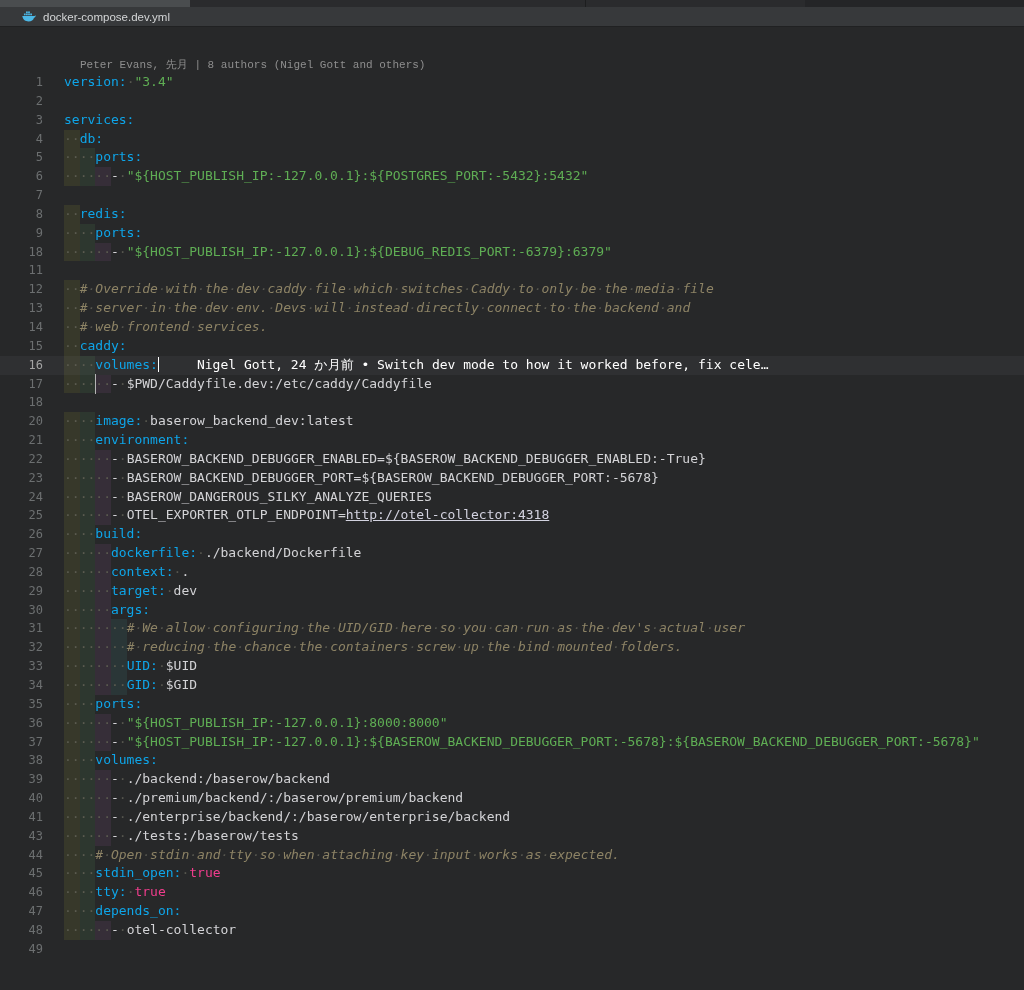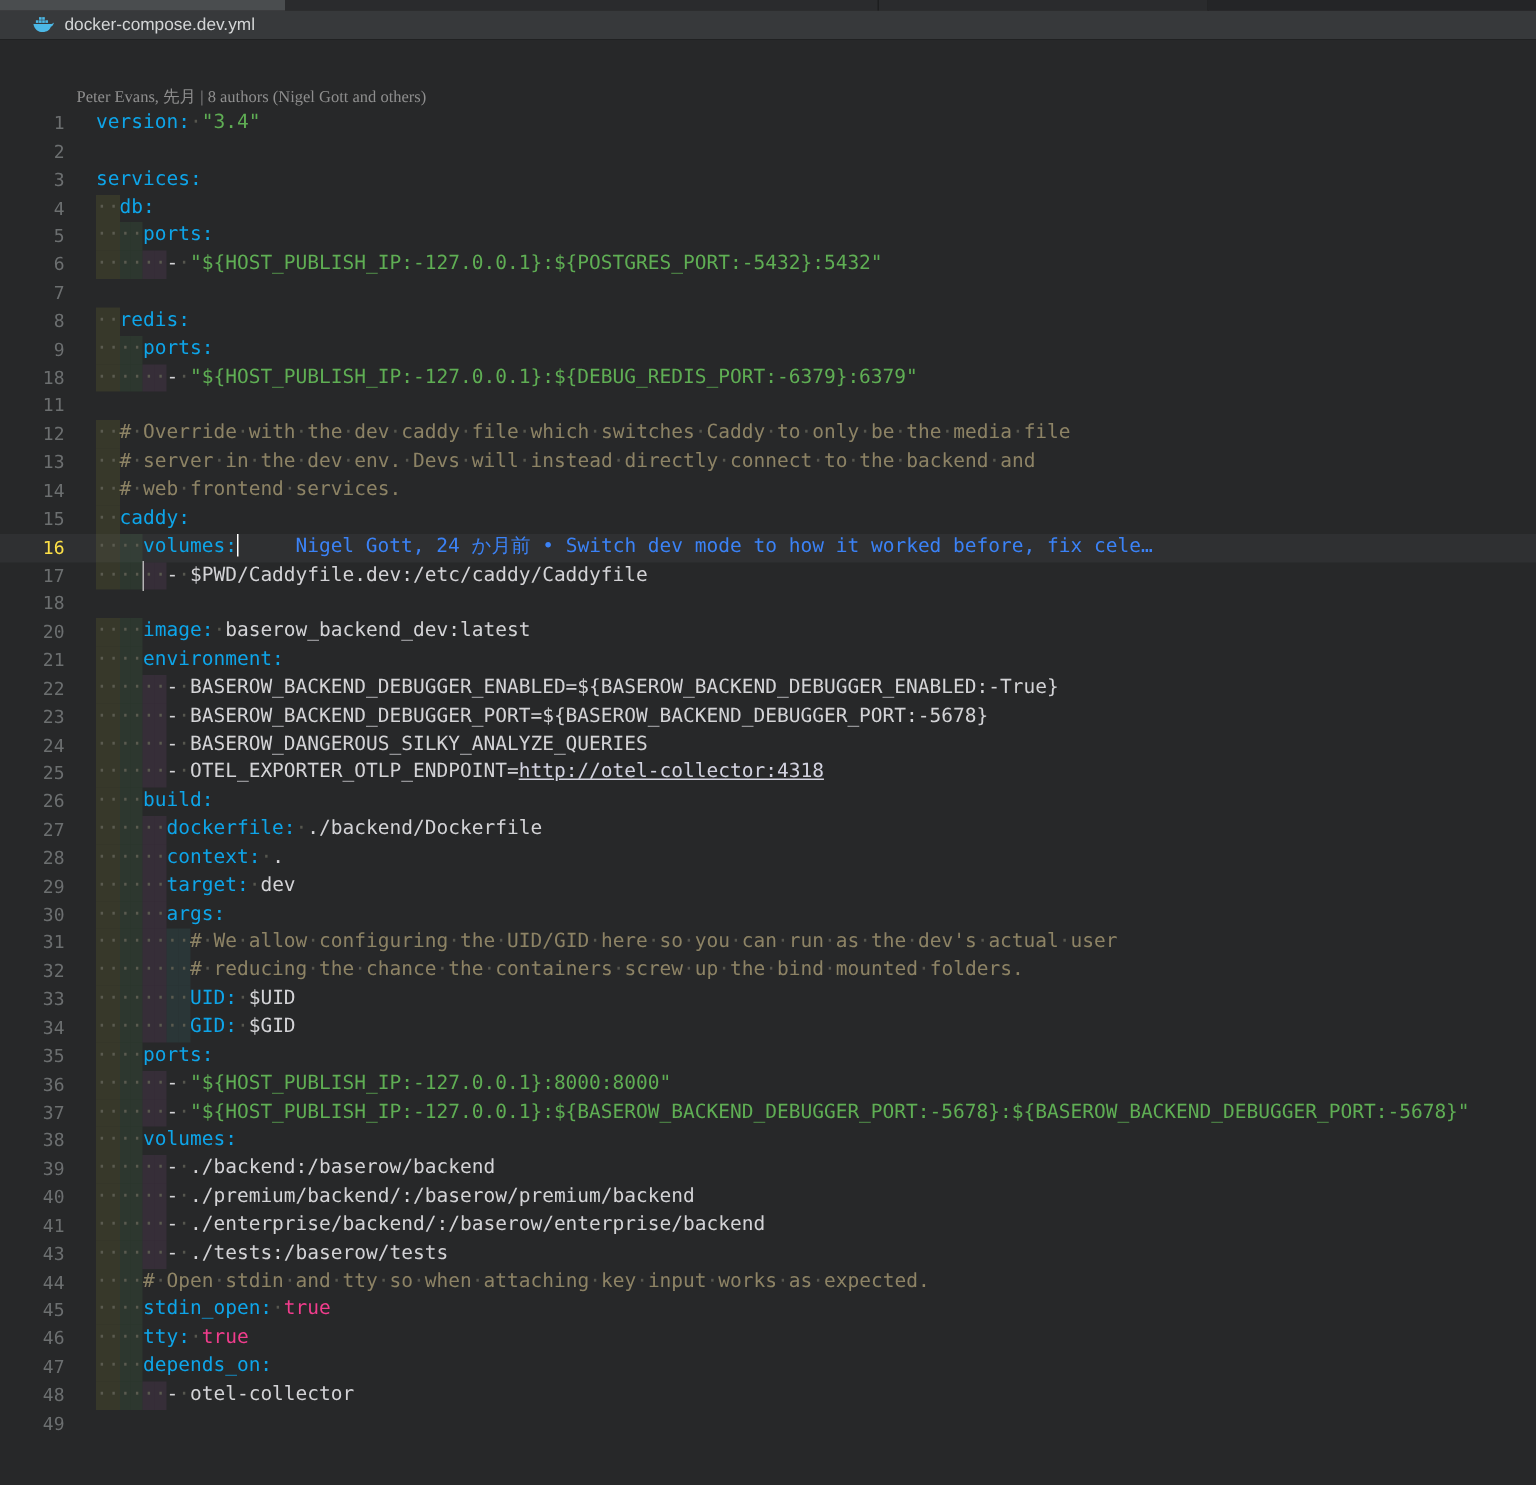"Peter Evans, 先月 | 8" .codelens { font-family: Liberation Serif, serif -> Liberation Mono, monospace; margin-left: 51px -> 80px }
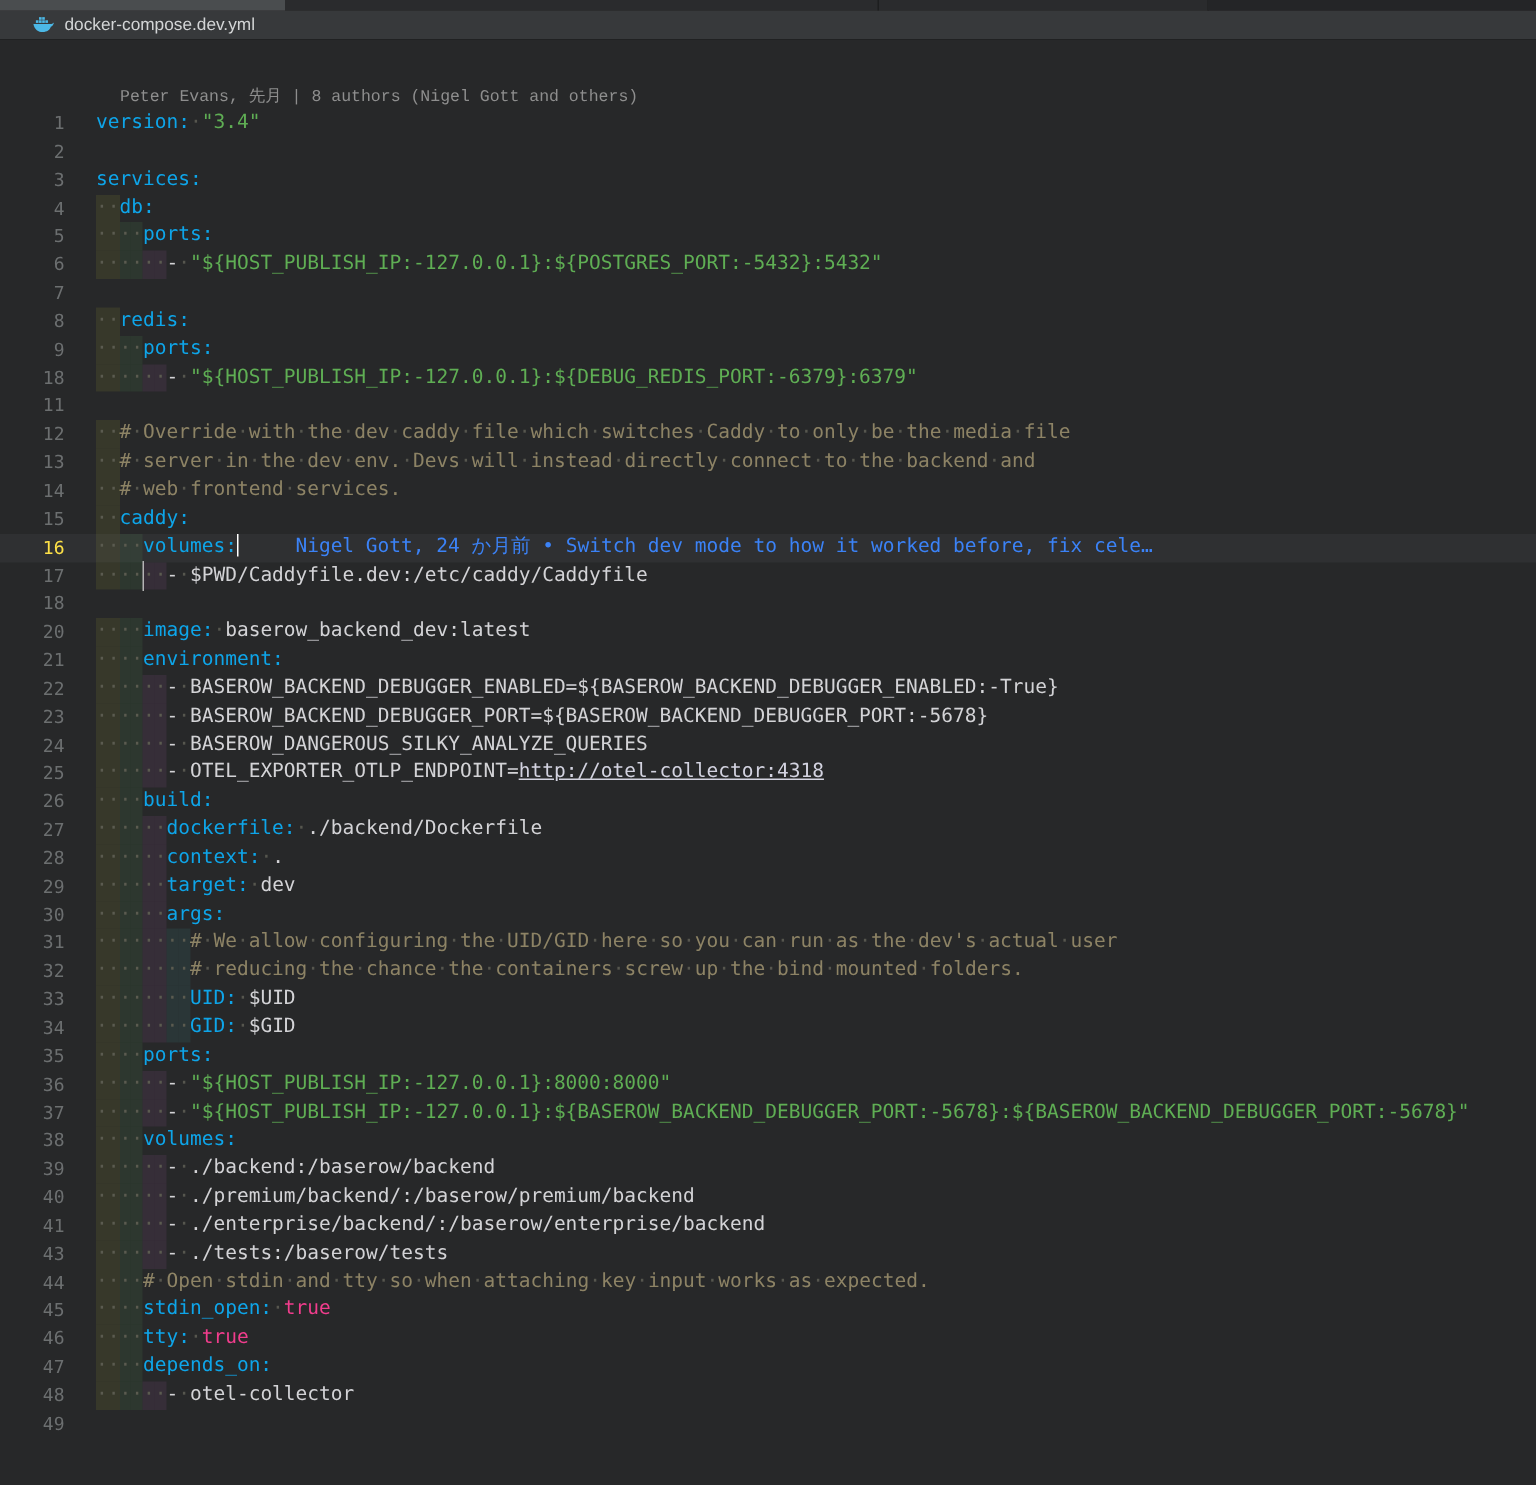"#·Override·with·the·dev·caddy·file·which" .tk-cmt { font-style: none -> italic }
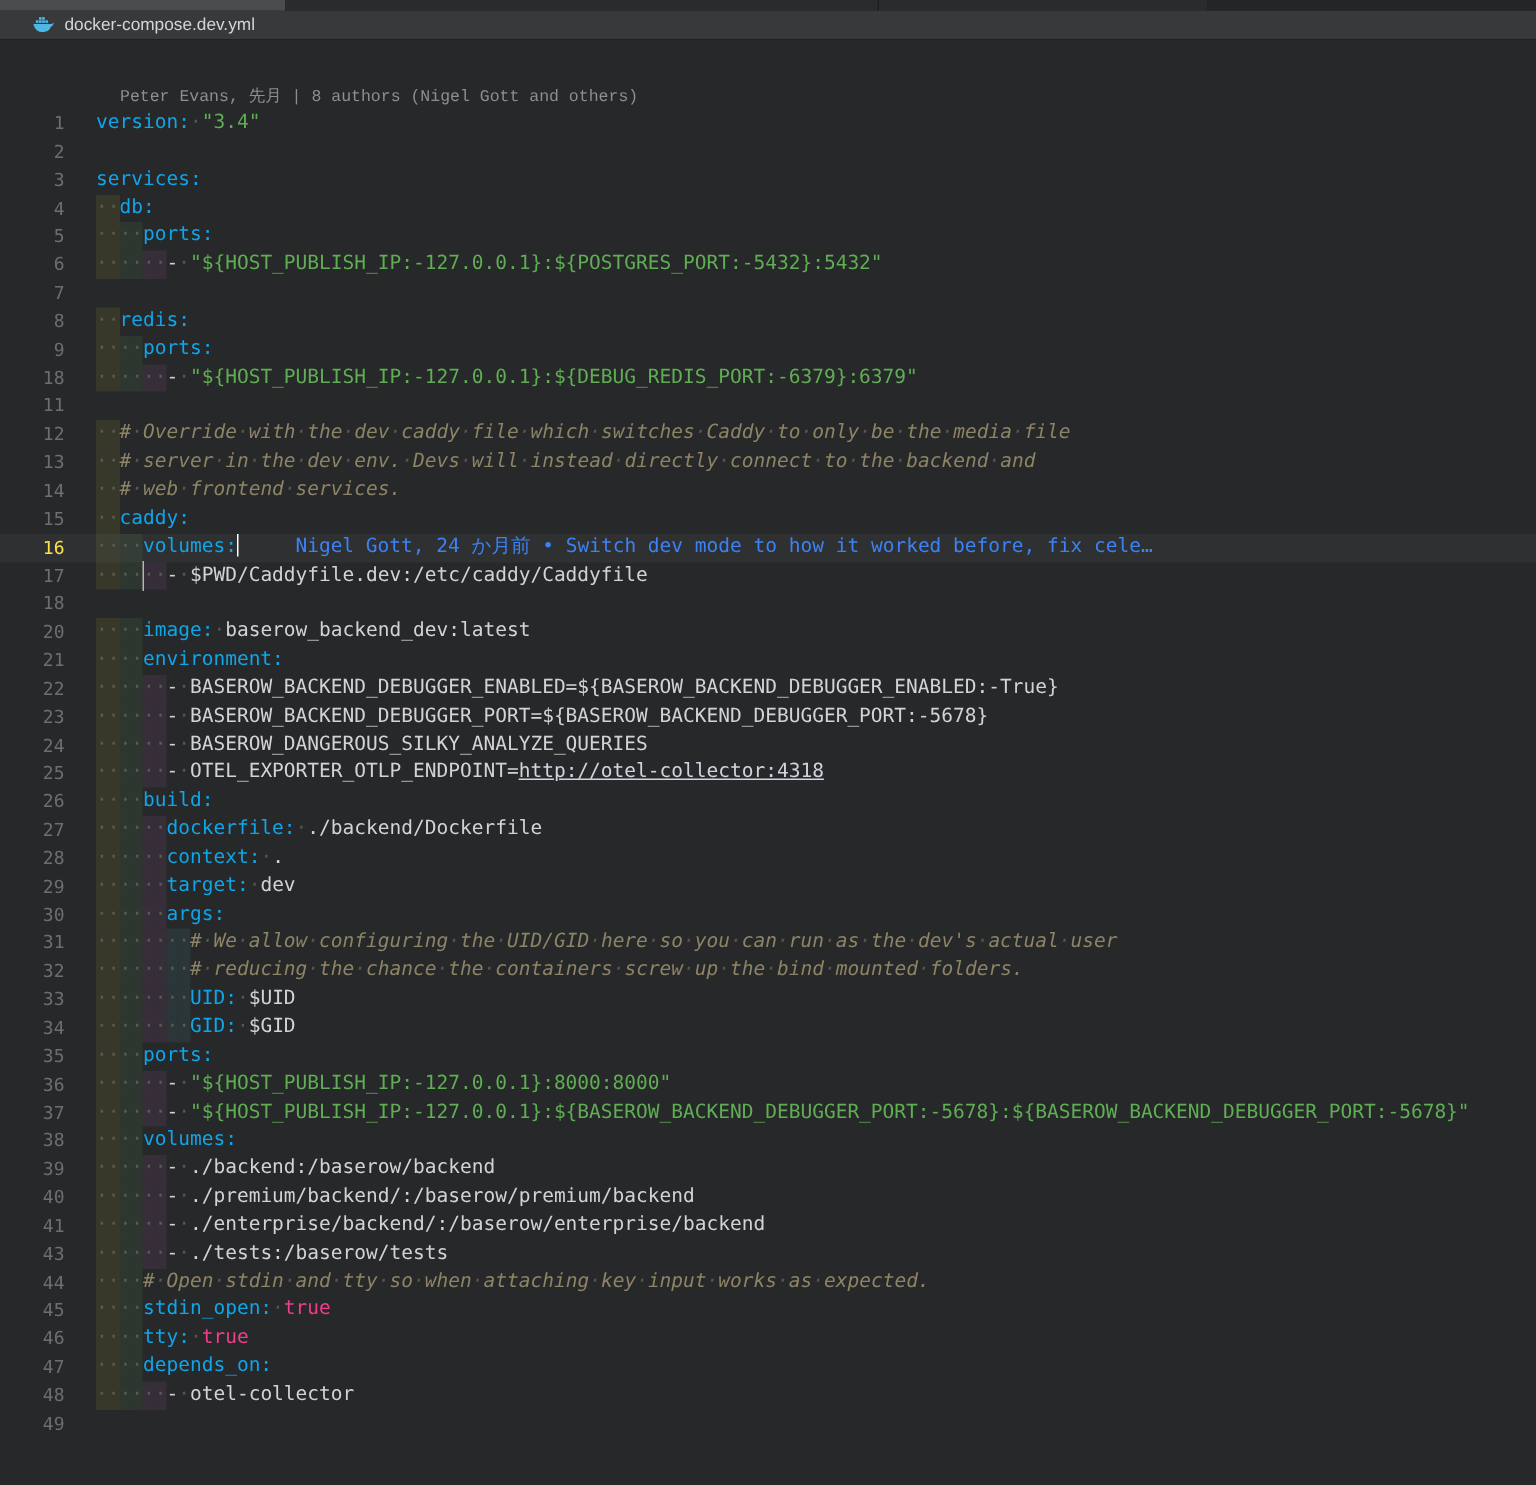"16" .line.current .ln { color: #fde047 -> #a3a3a3 }
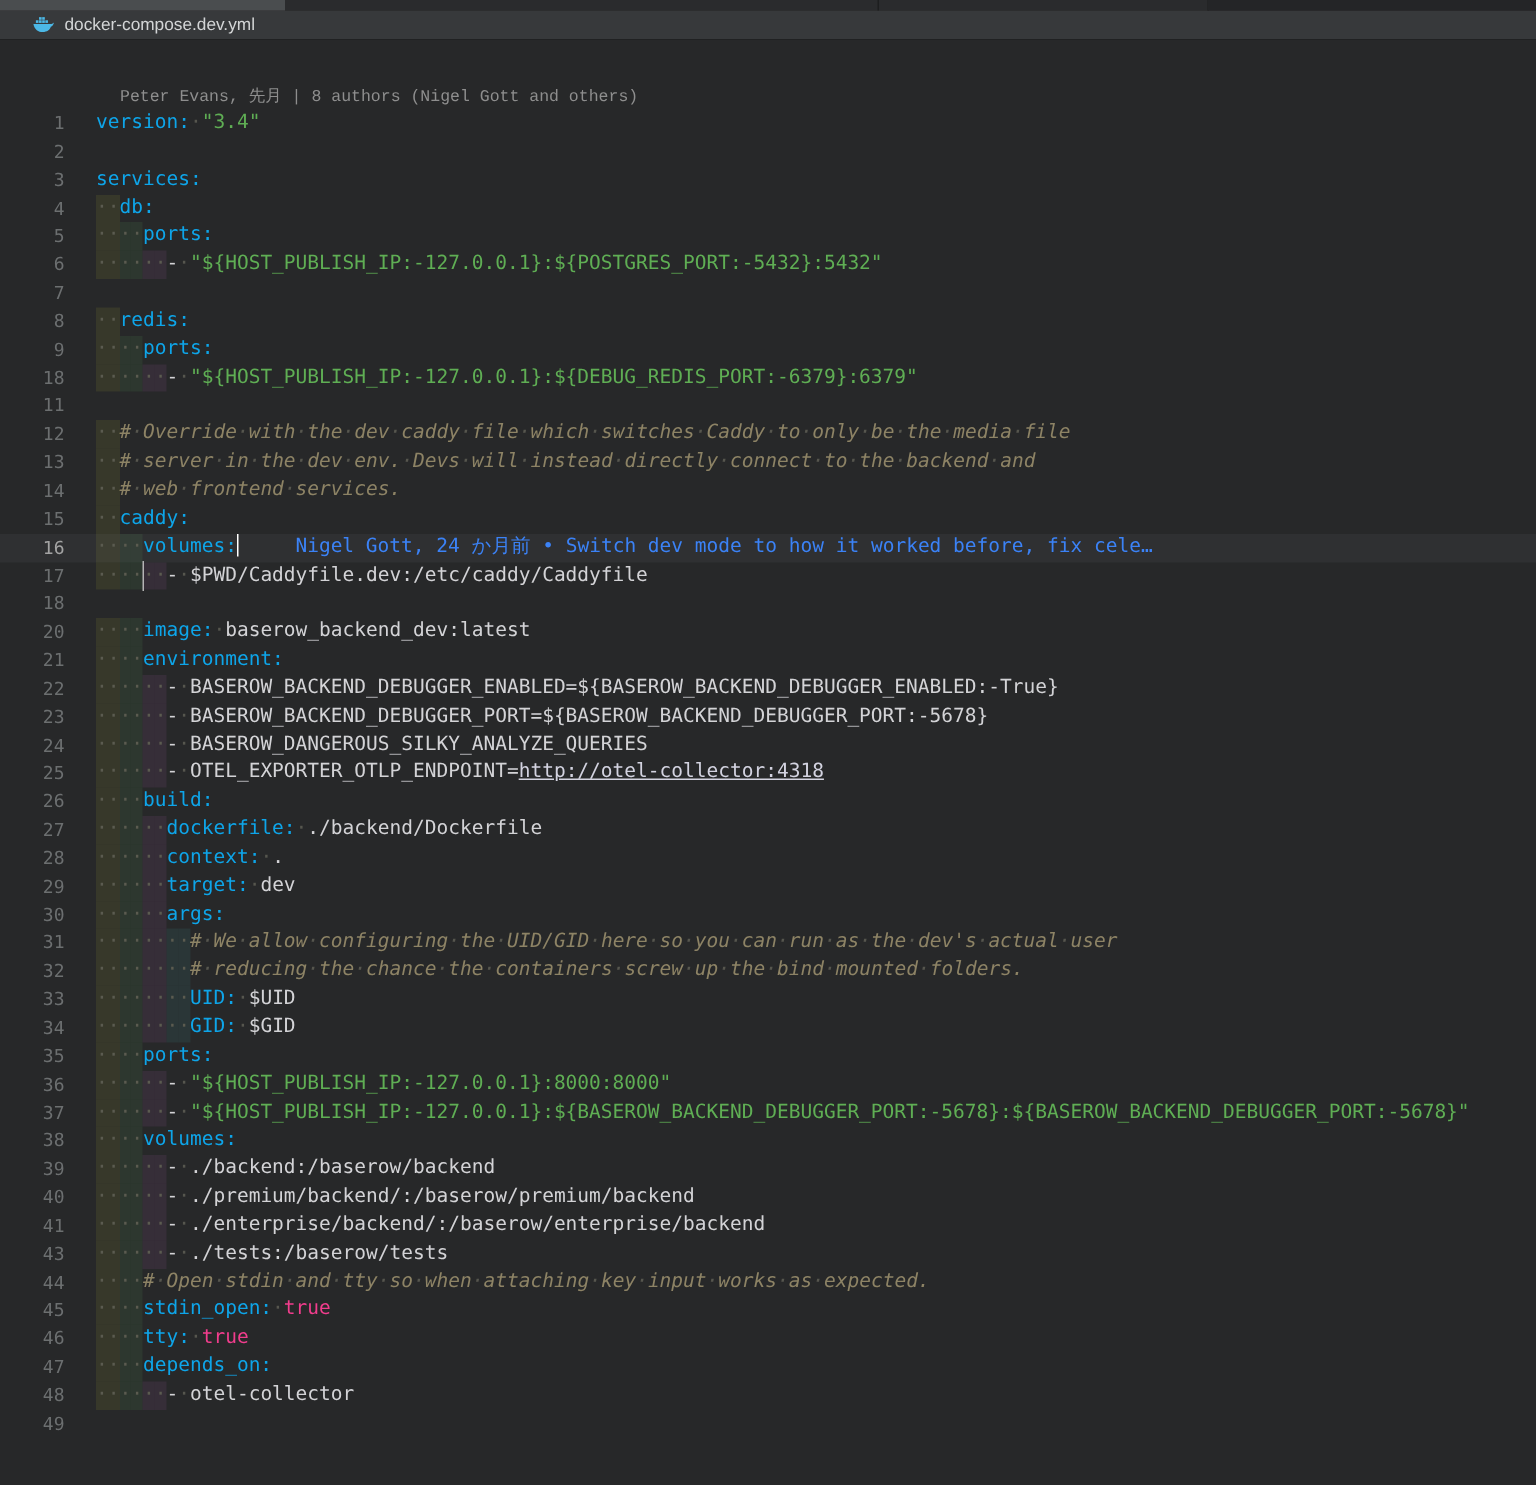"Nigel Gott, 24 か月前 •" .blame { color: #3b82f6 -> #ffffff }
